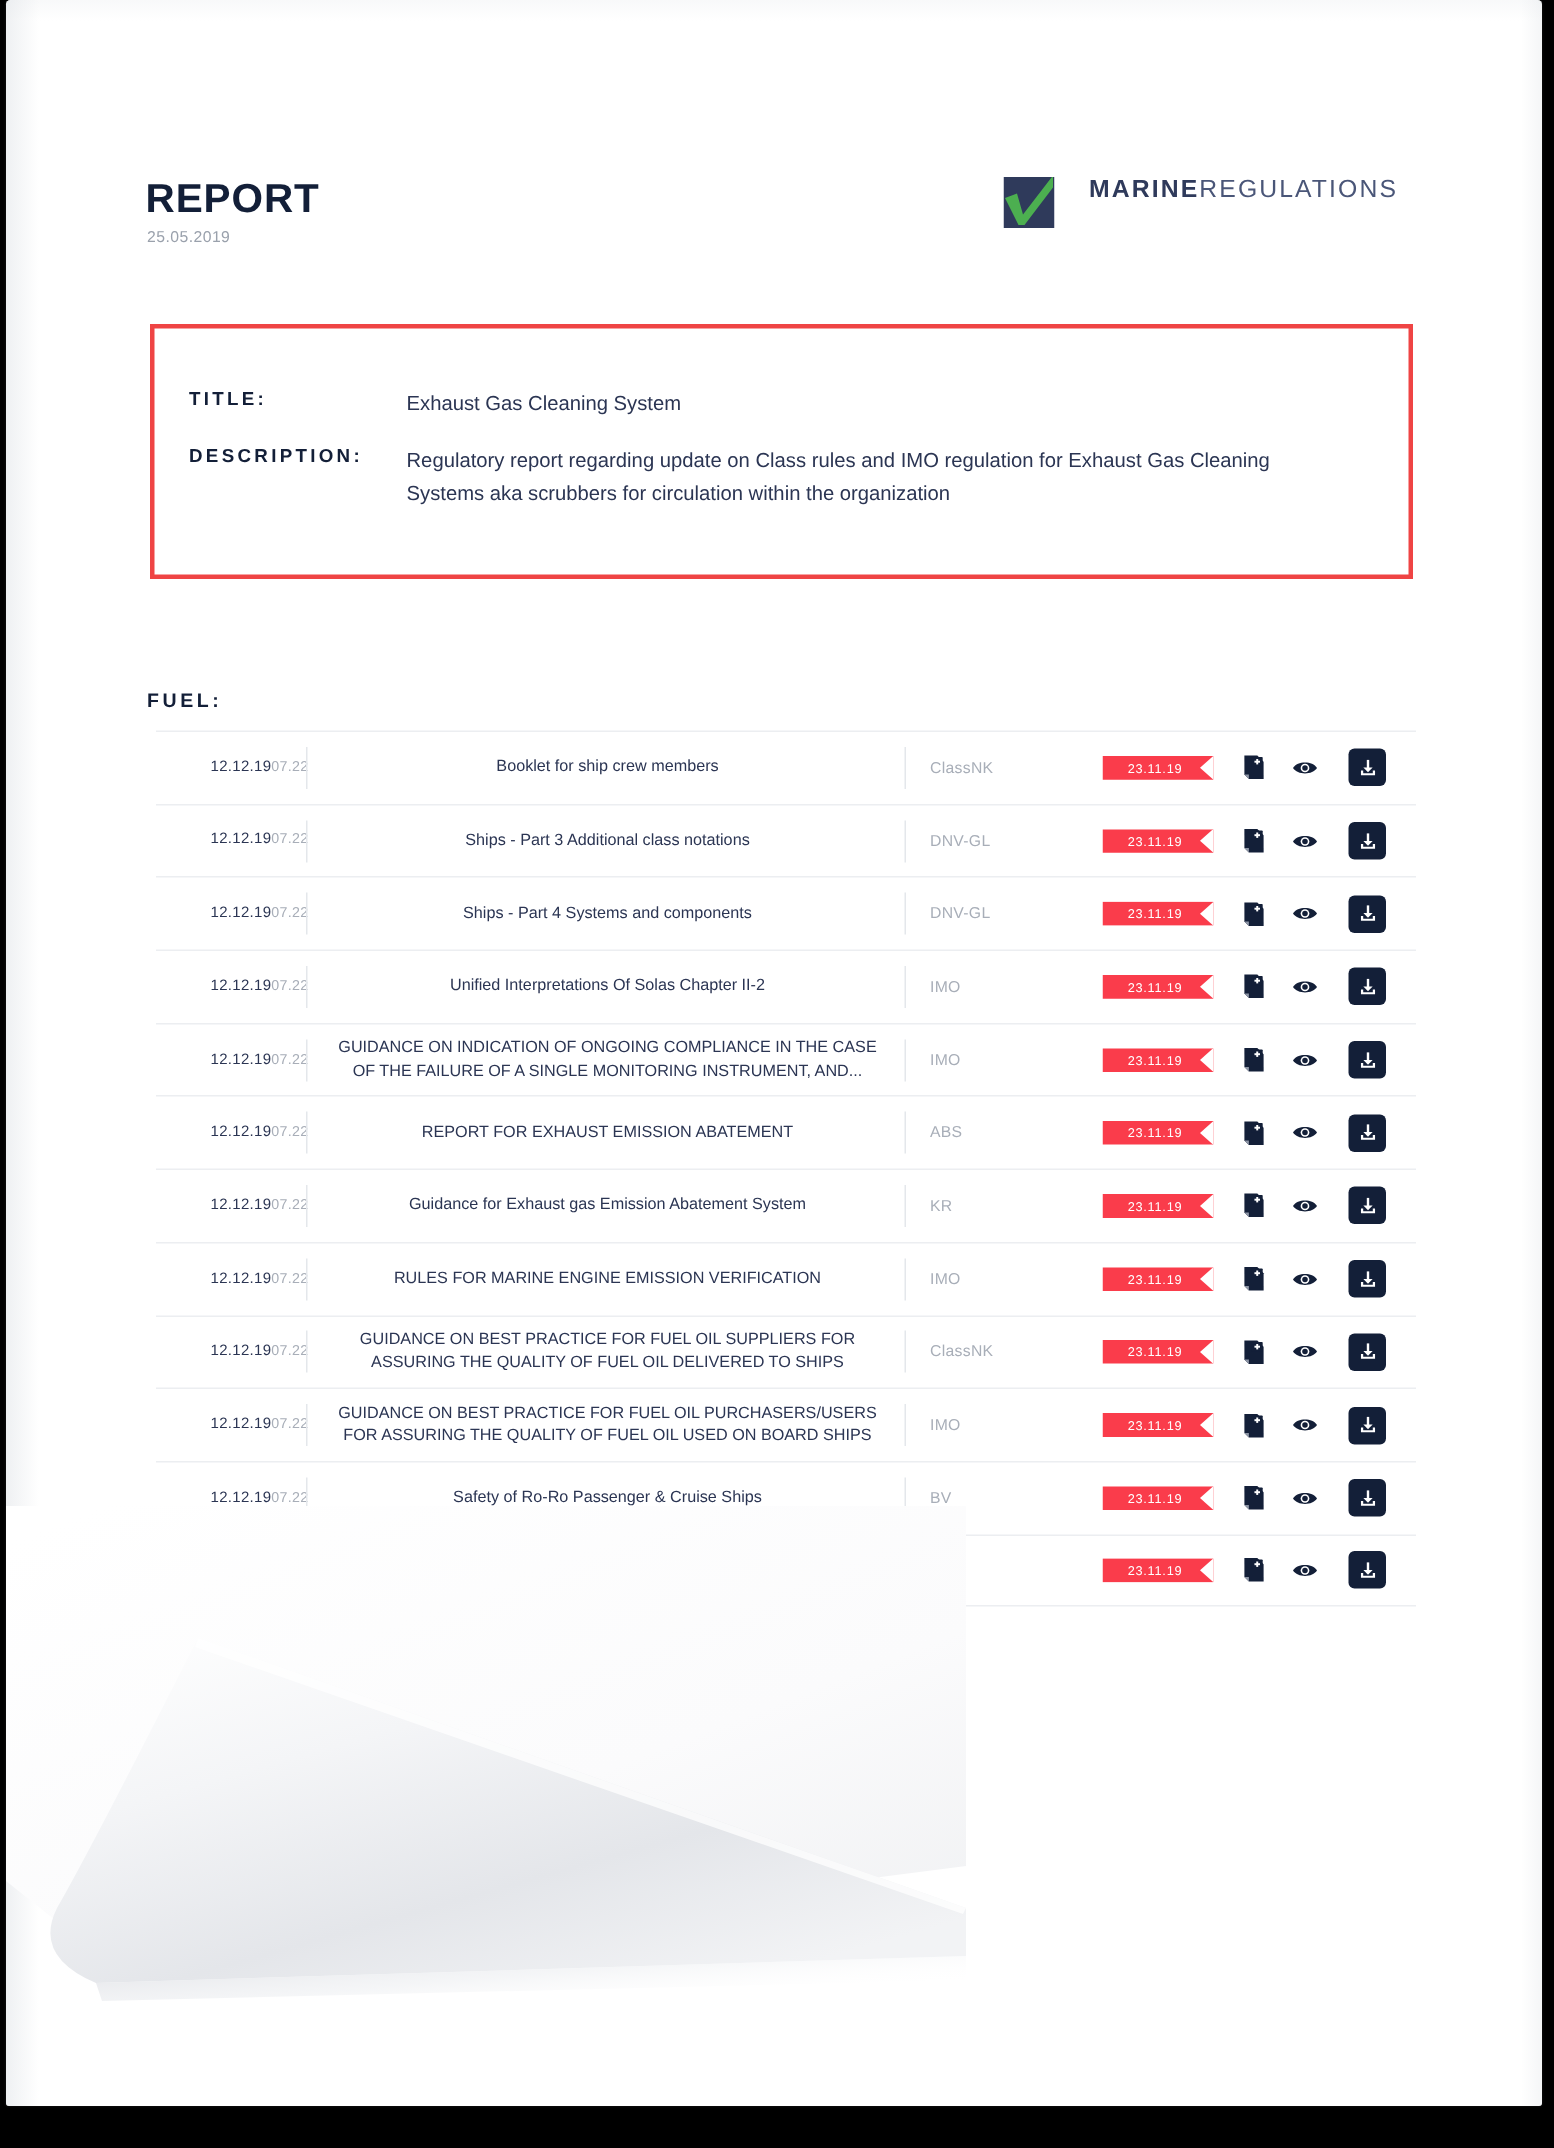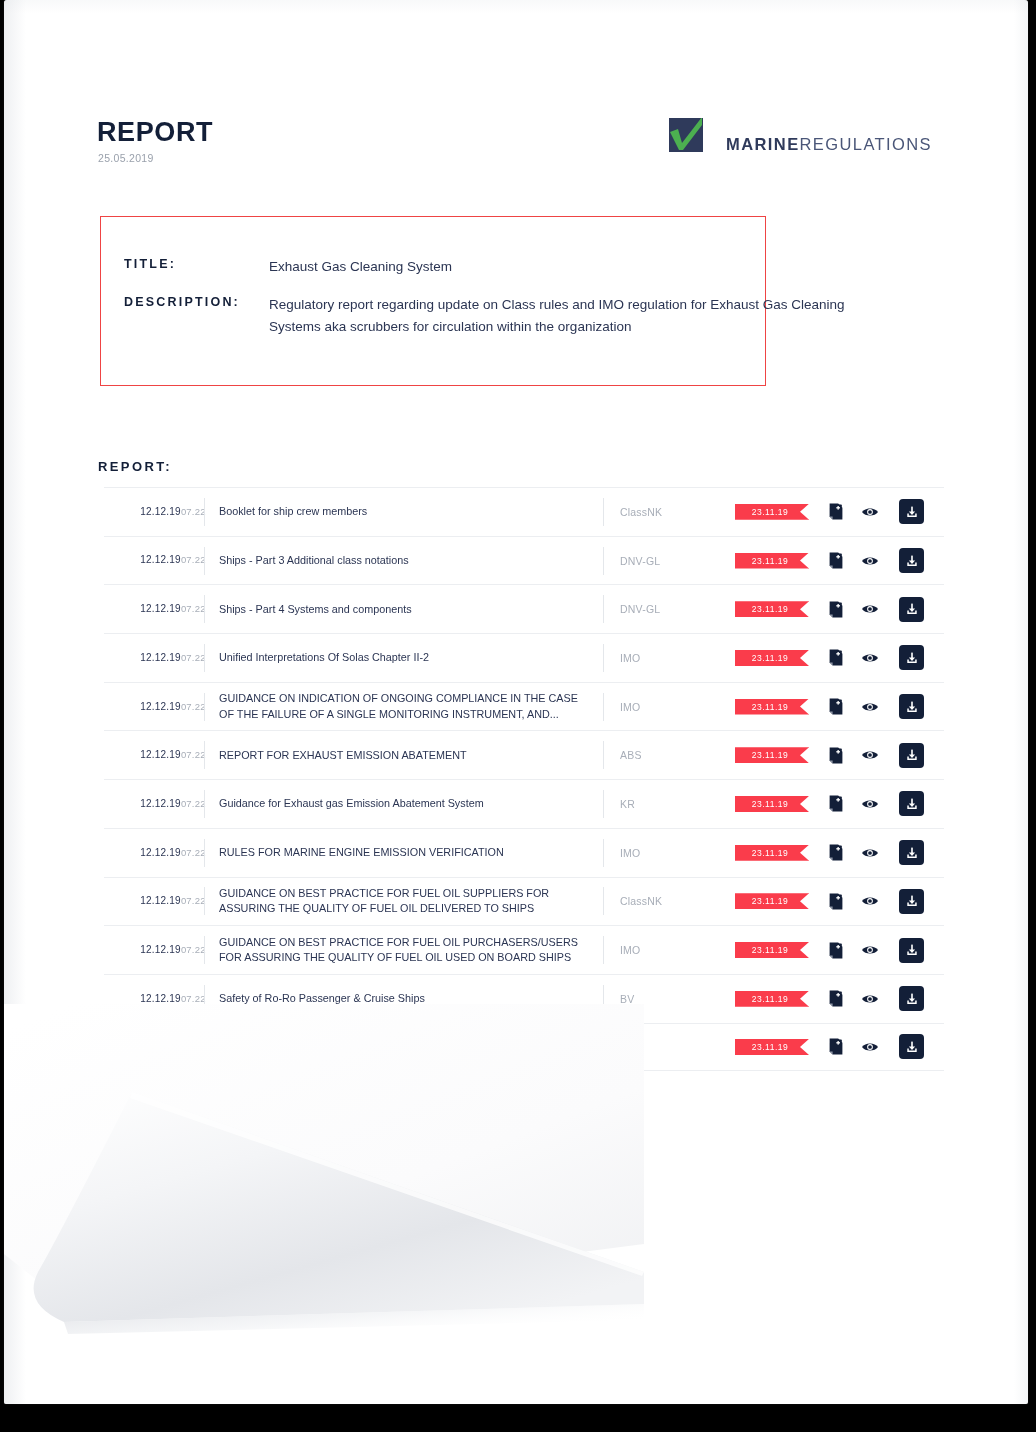"MARINEREGULATIONS" #brand { align-items: flex-end -> flex-start }
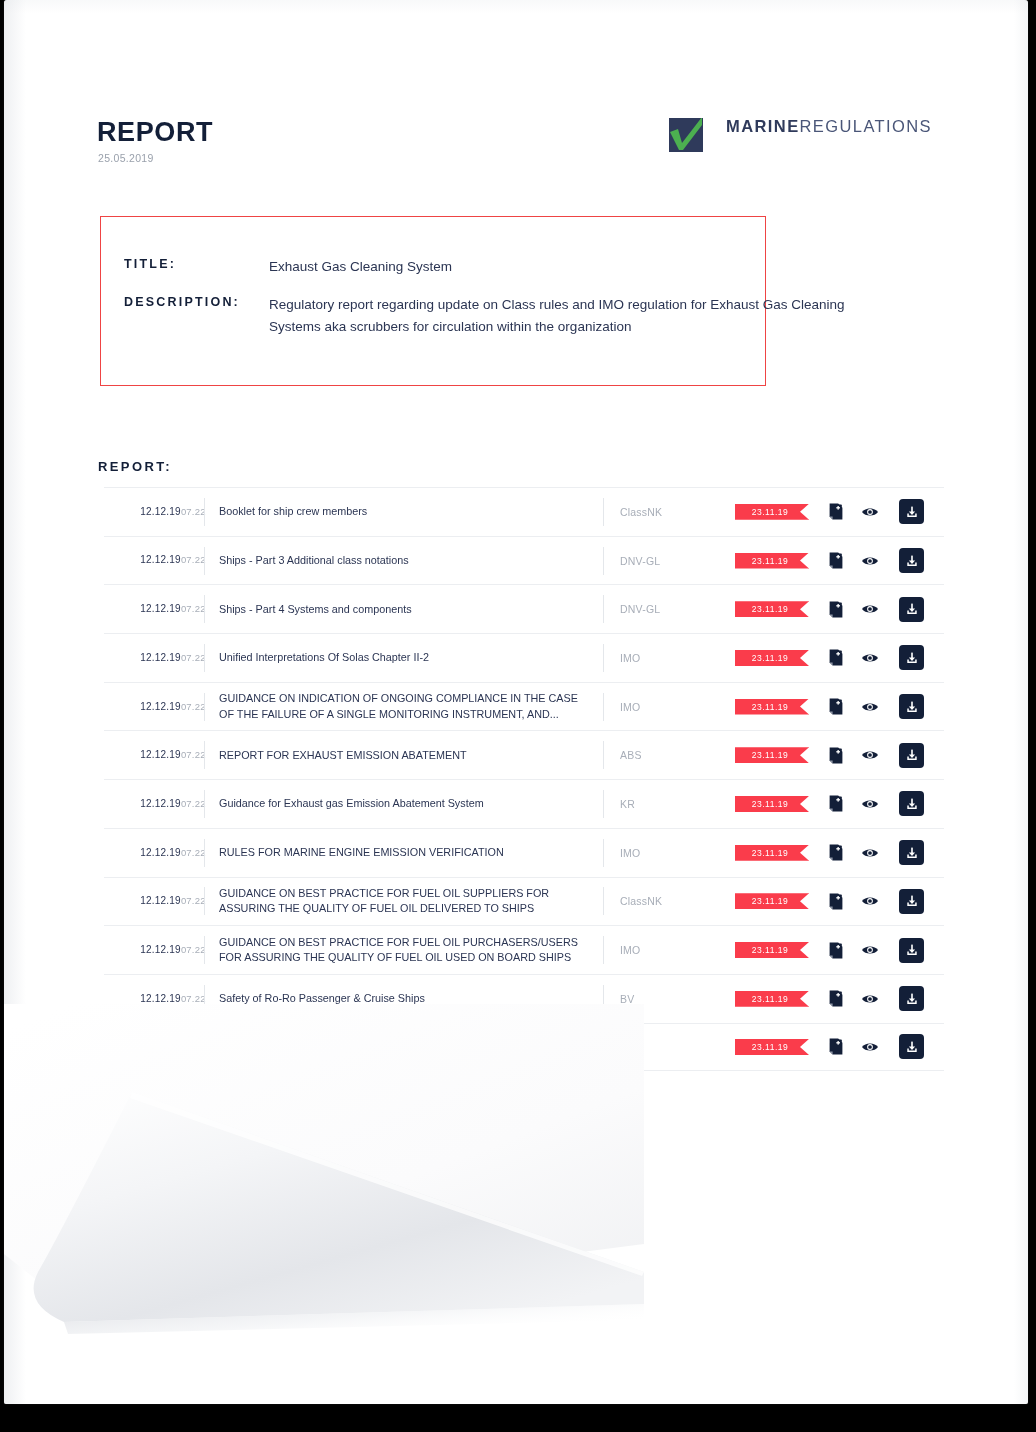"TITLE:" #info-card { border: 1px solid #ef4444 -> 3px solid #ef4444; width: 666px -> 842px }
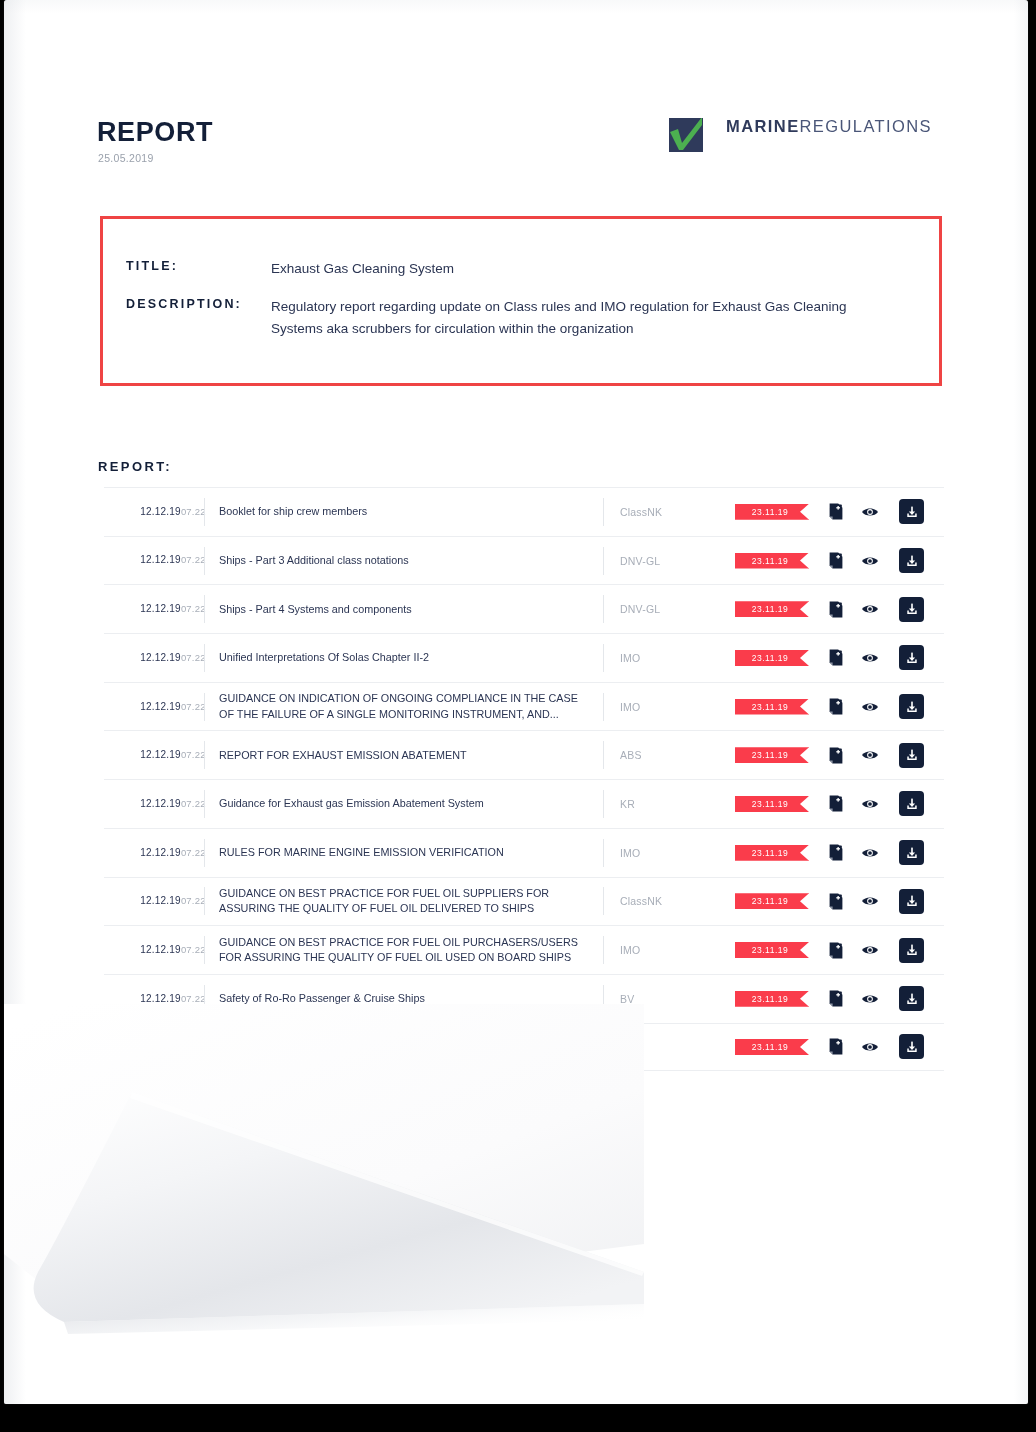"REPORT:" div { text: REPORT -> FUEL }
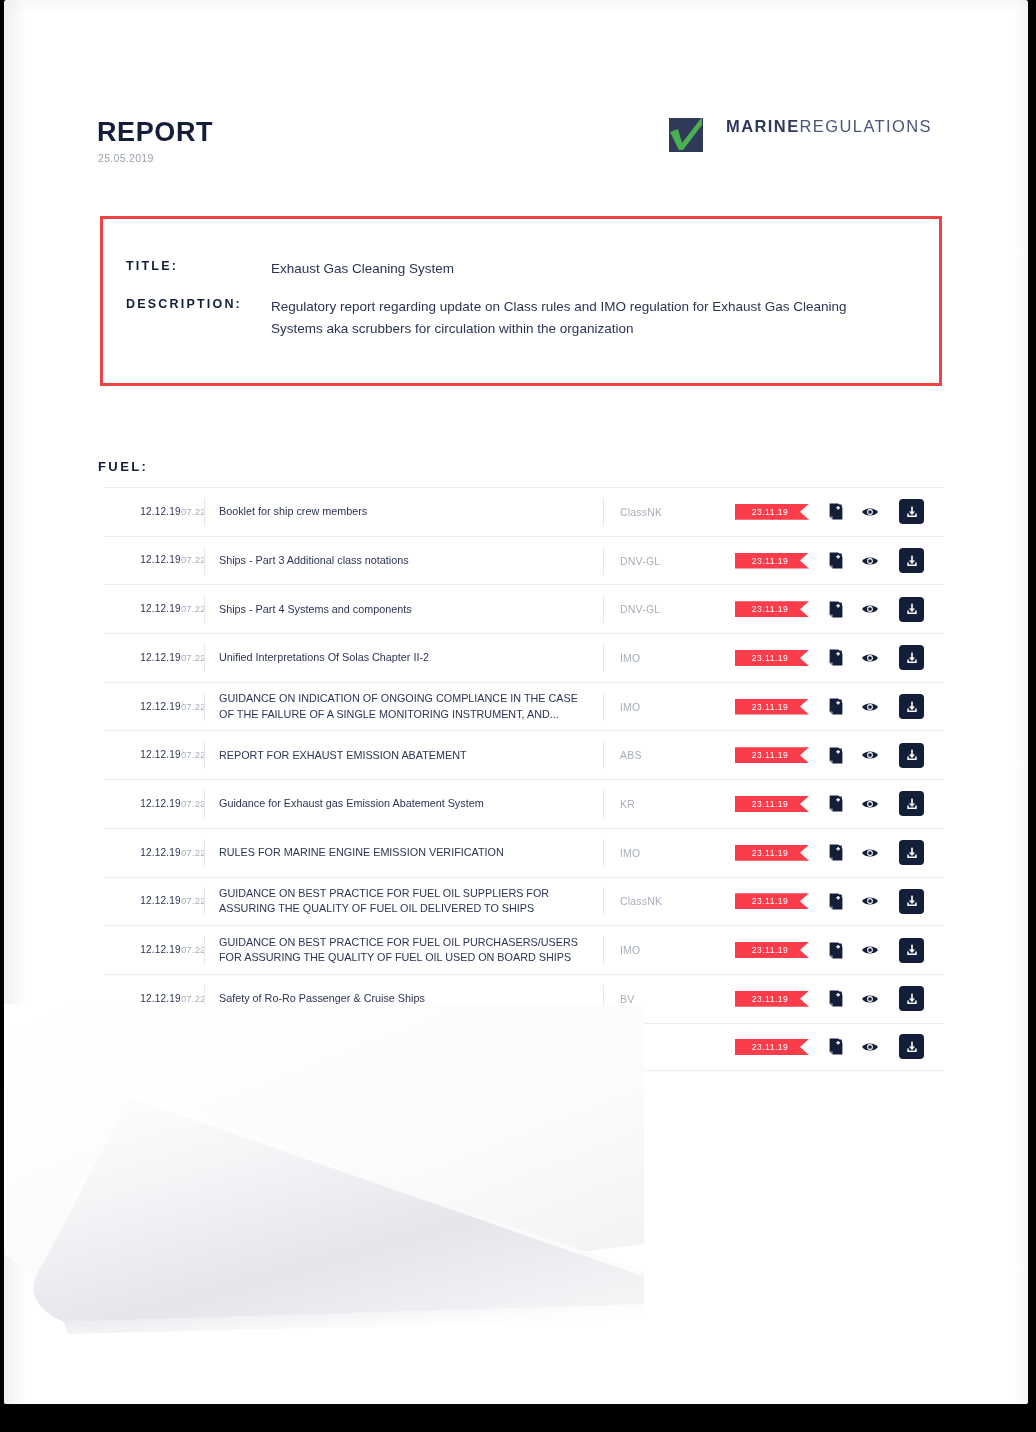"Booklet for ship crew members" .col-name { text-align: none -> center }
